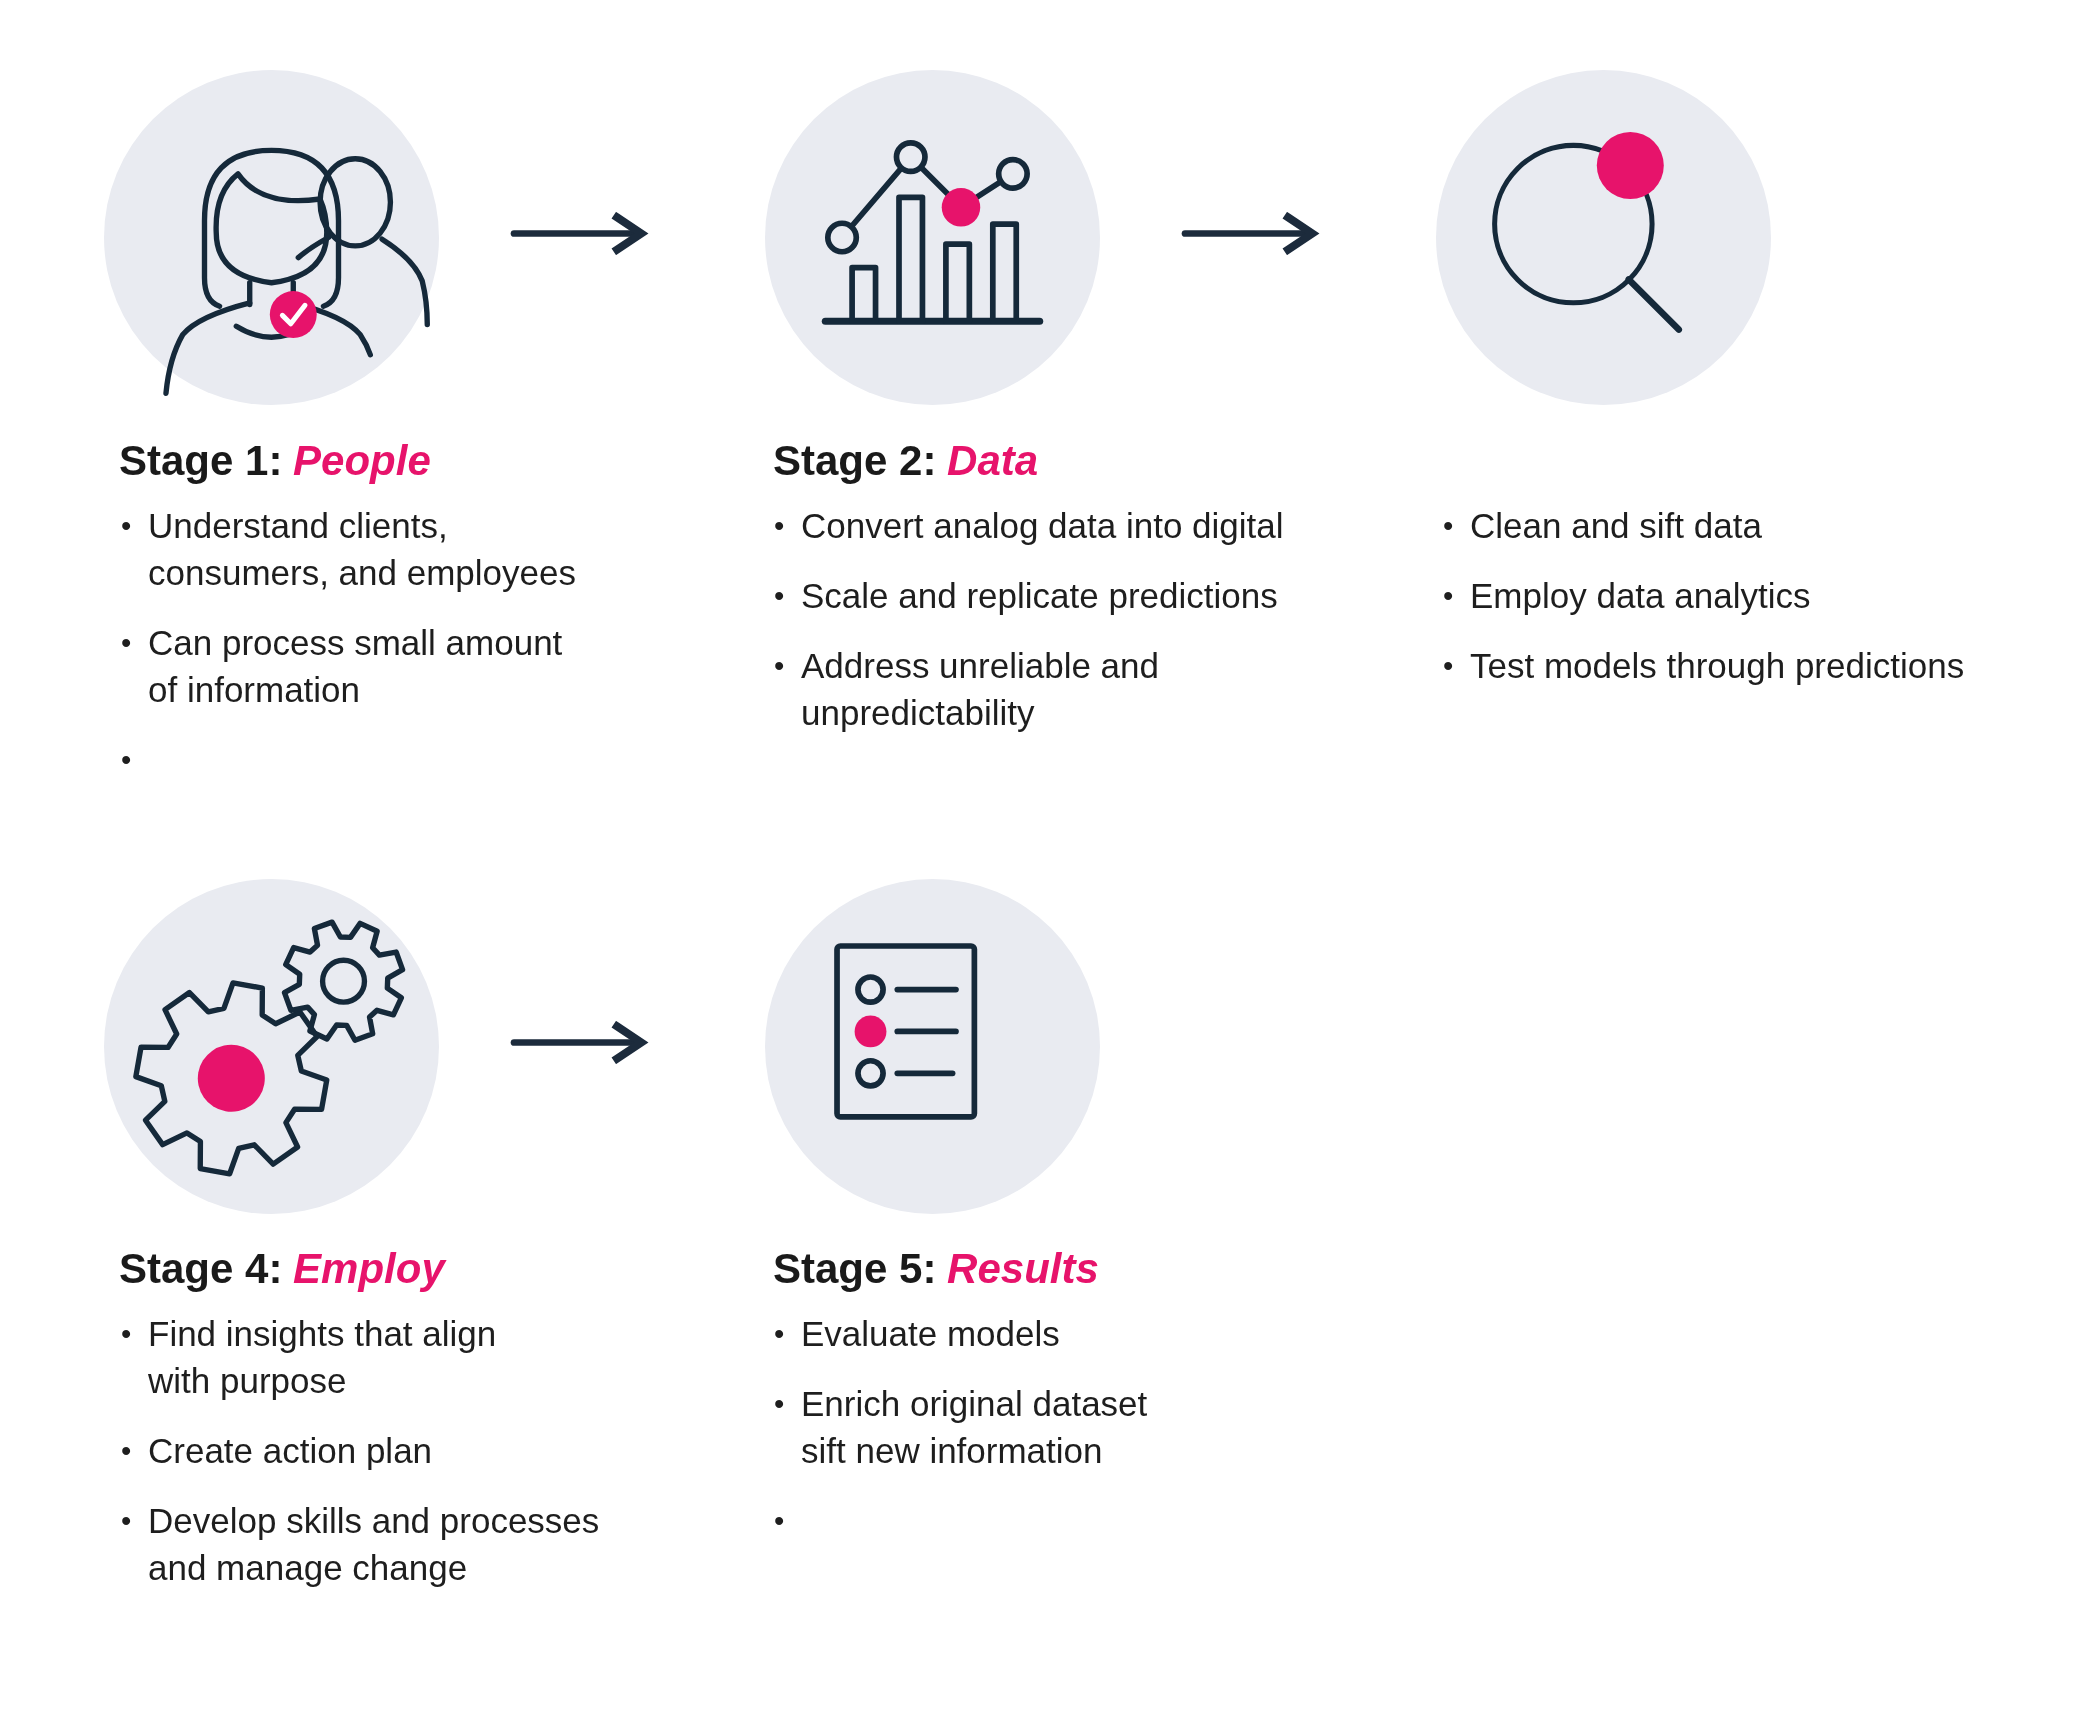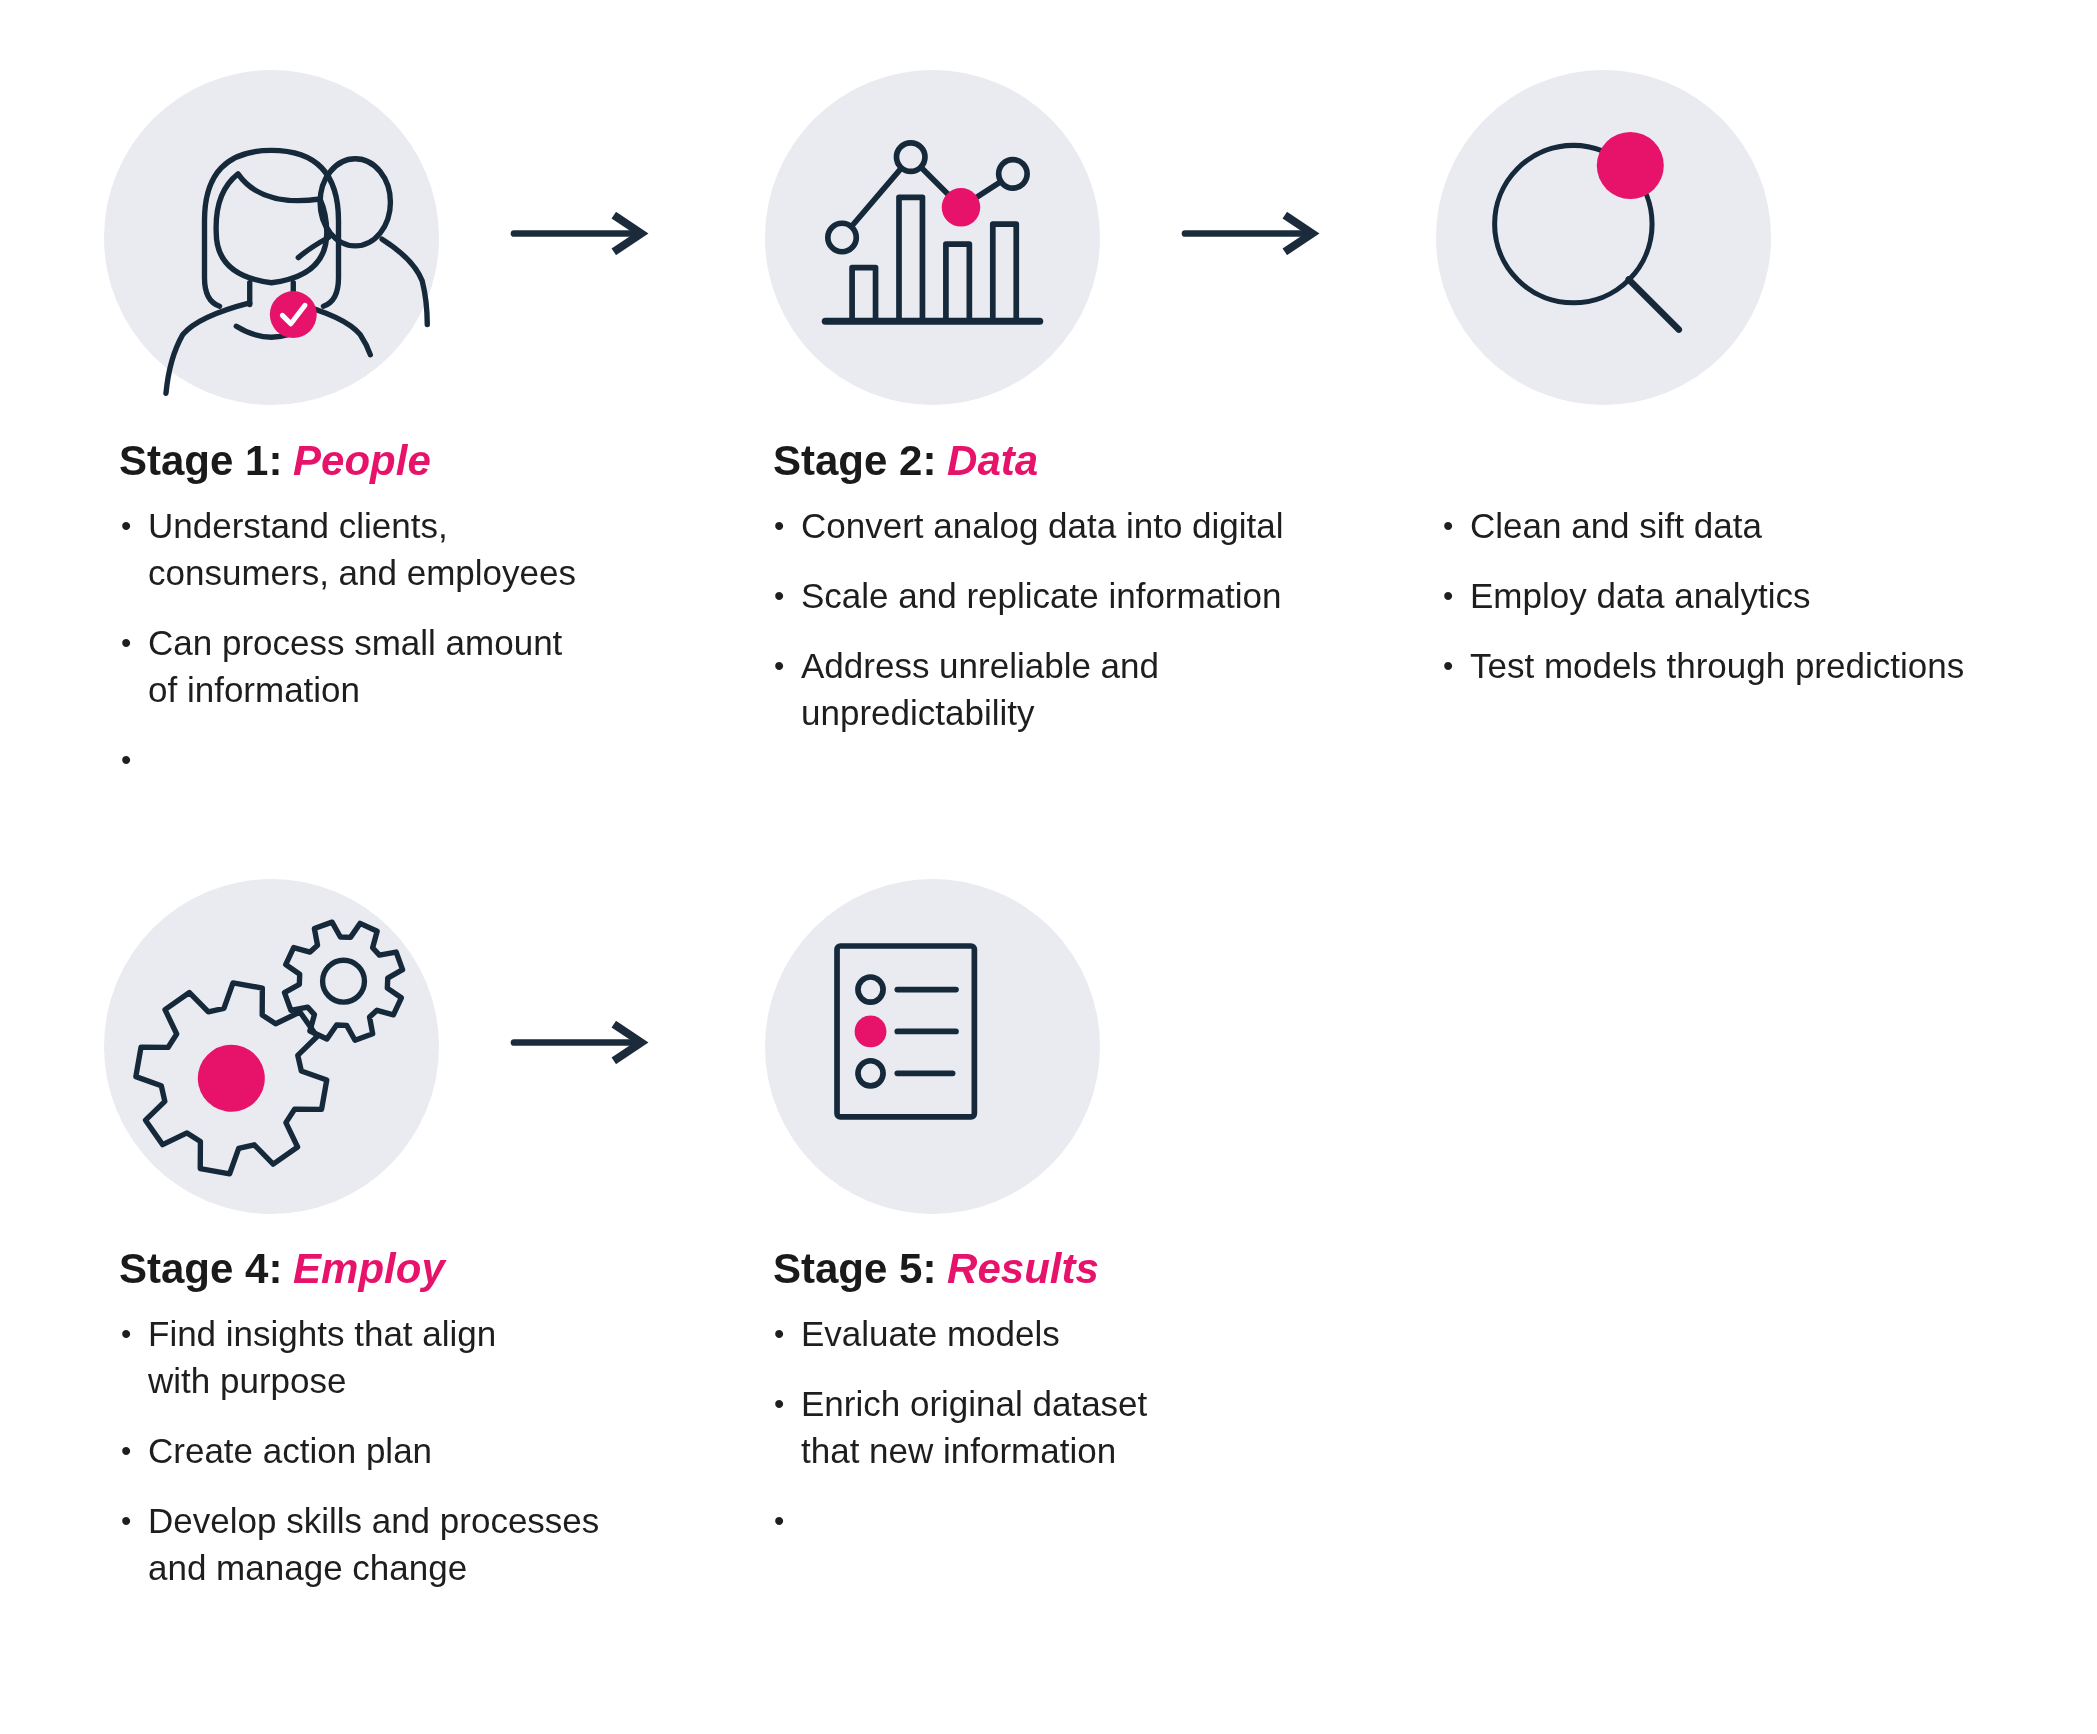"Scale and replicate information" span.txt { text: information -> predictions }
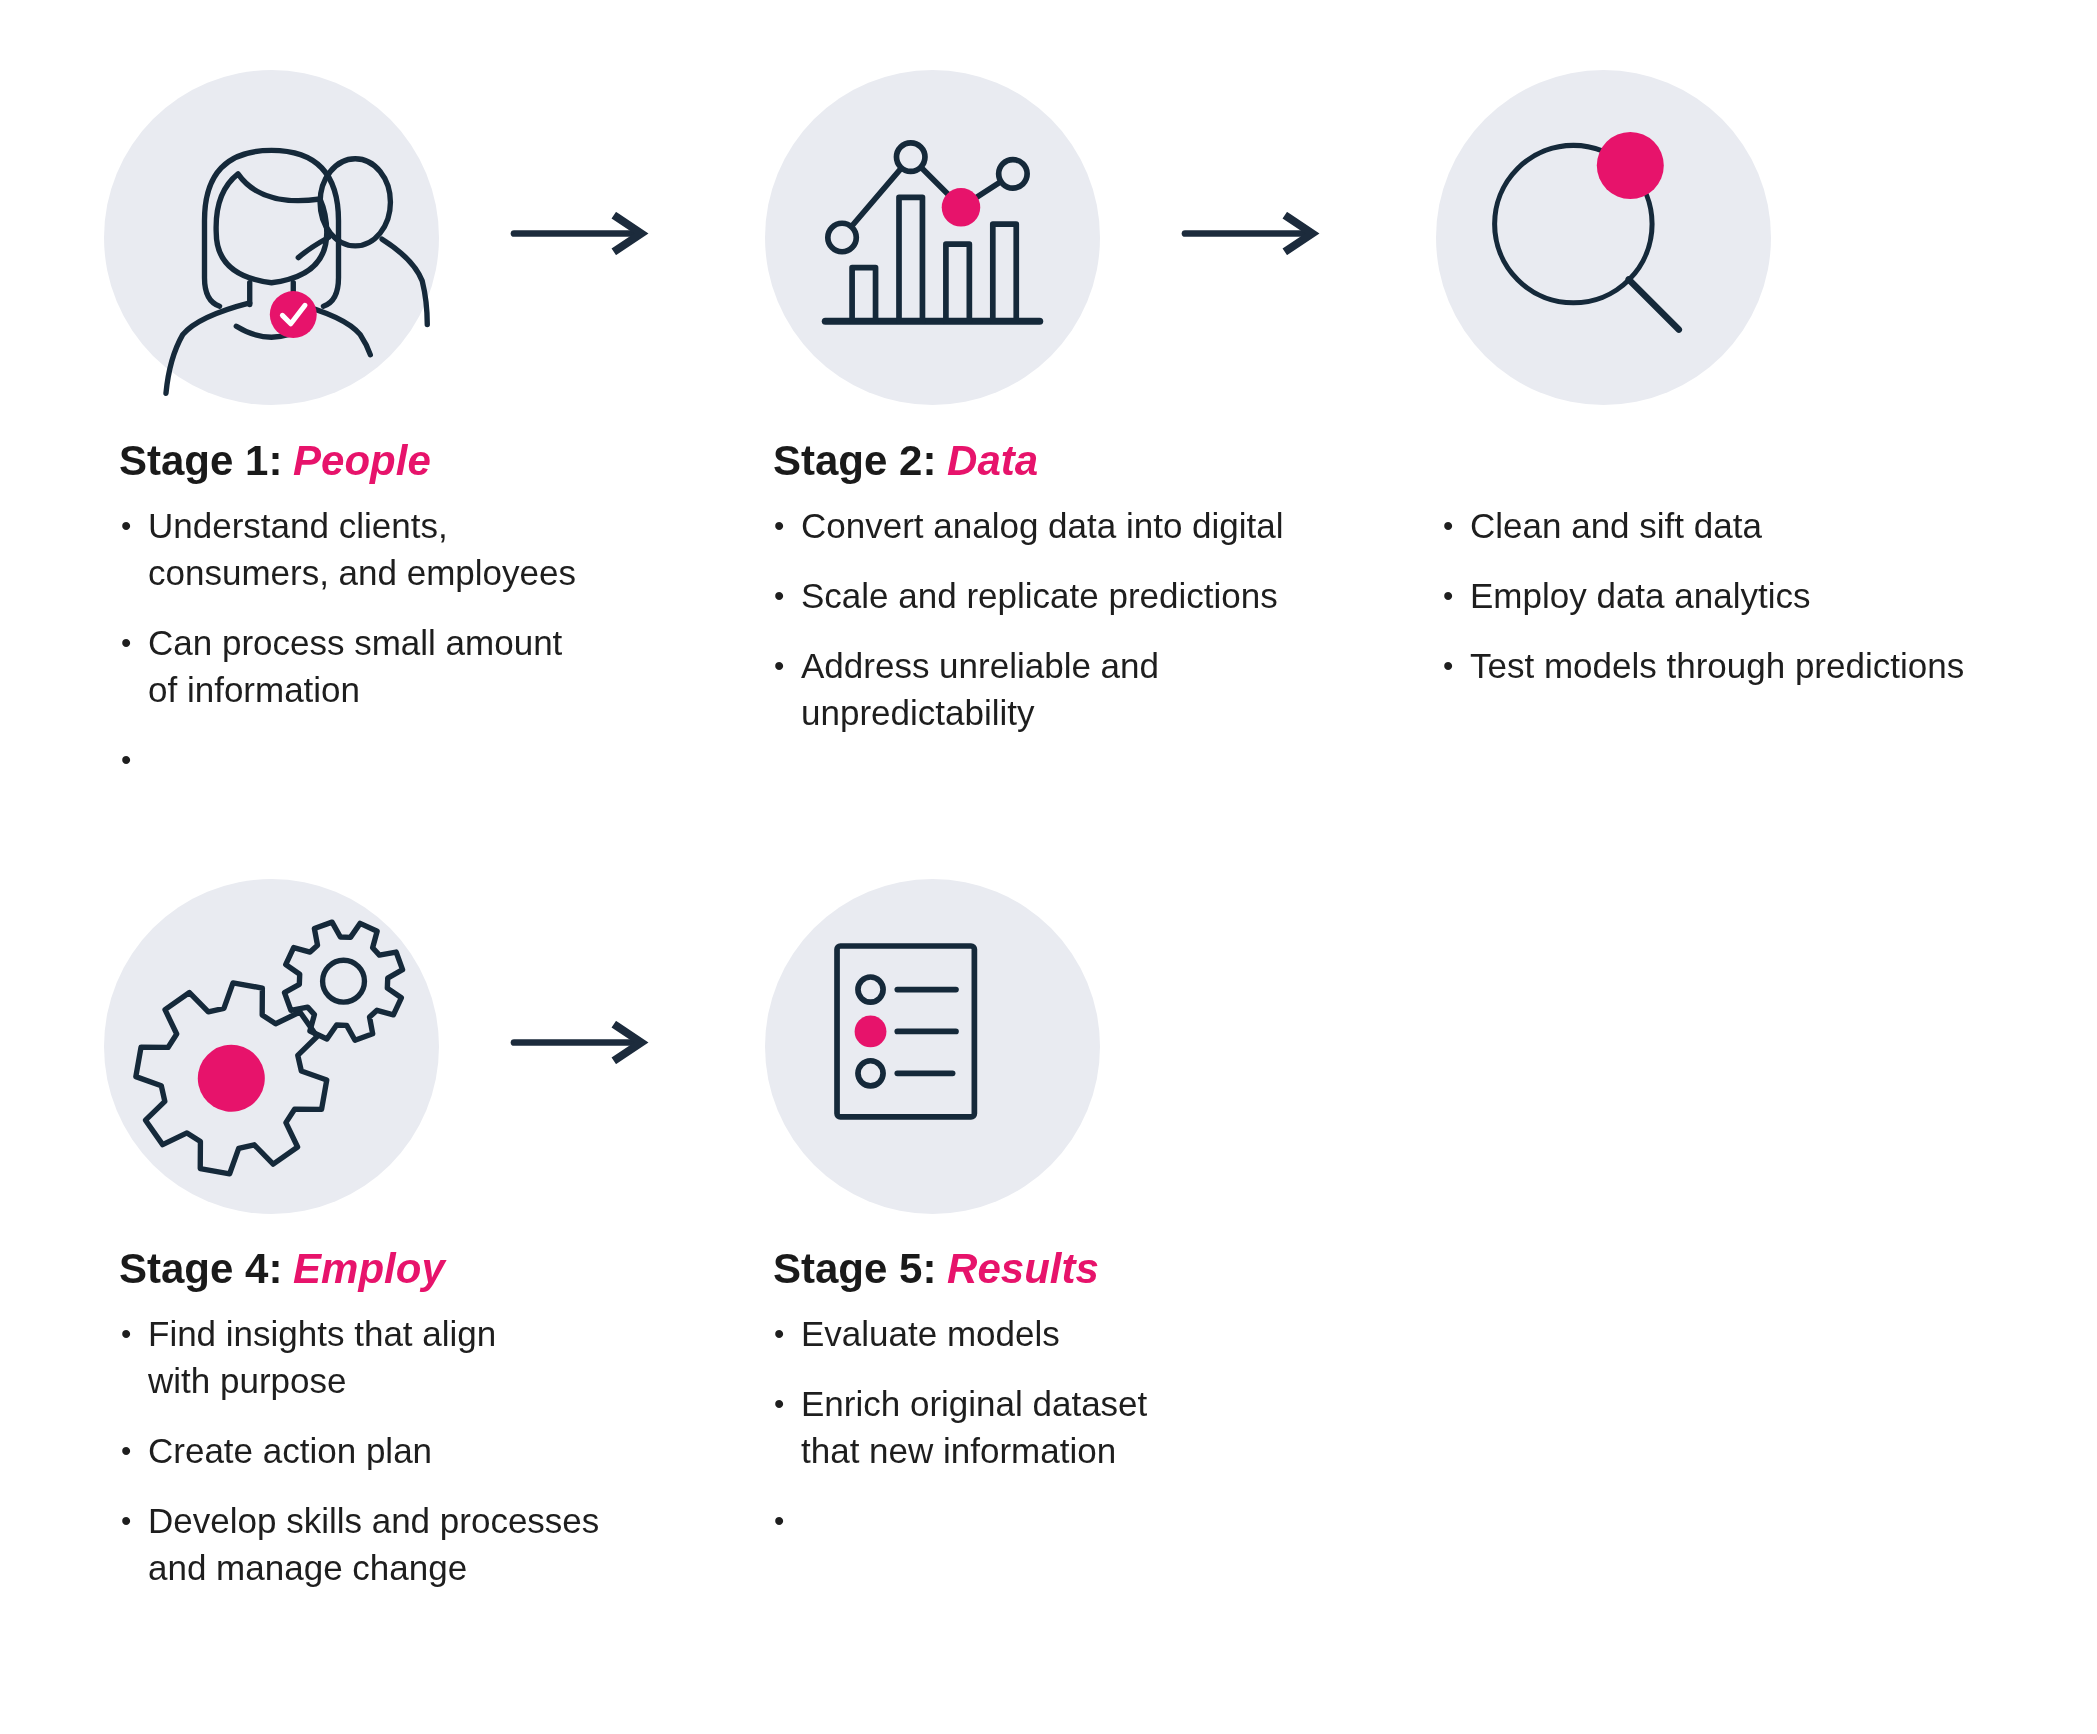"Enrich original dataset" span.txt { text: that -> sift }
